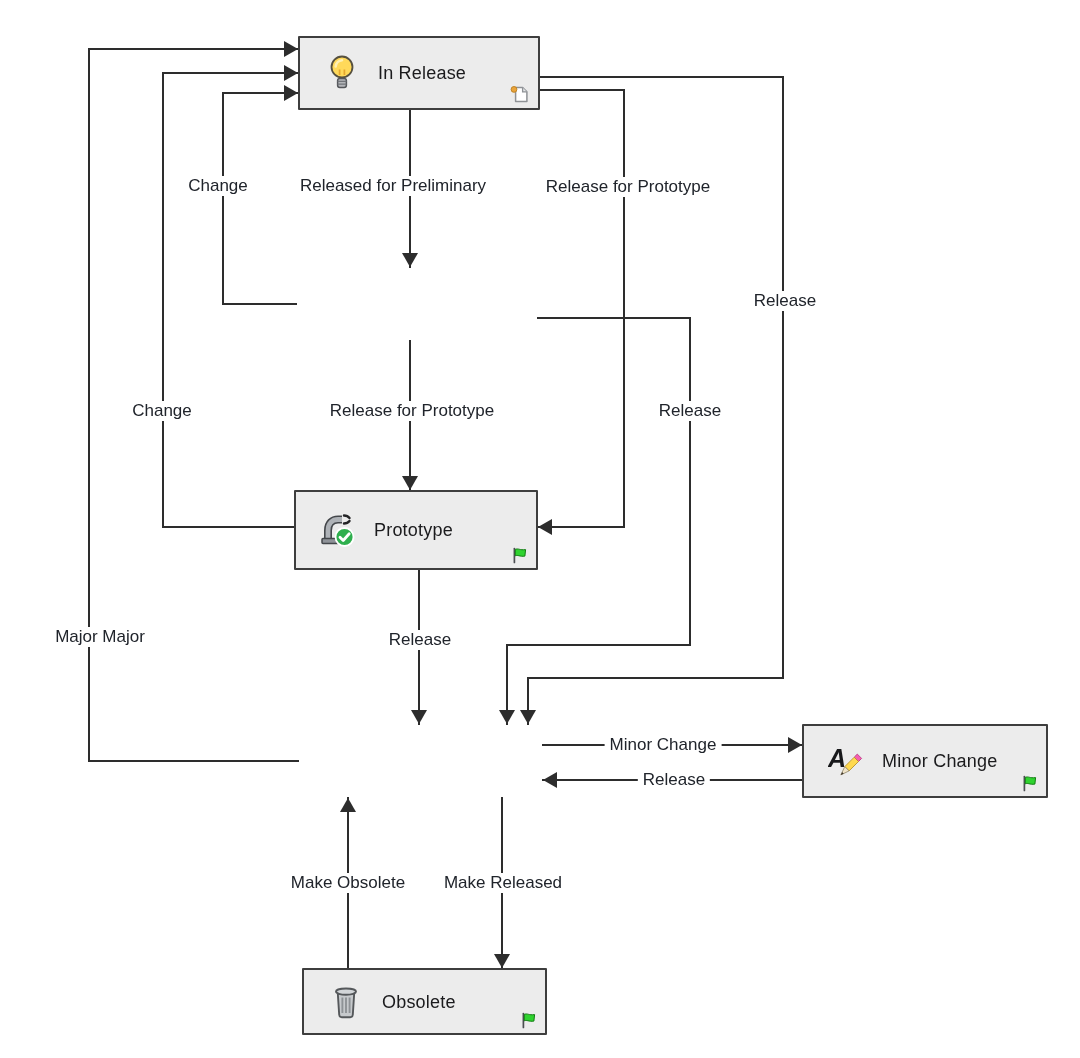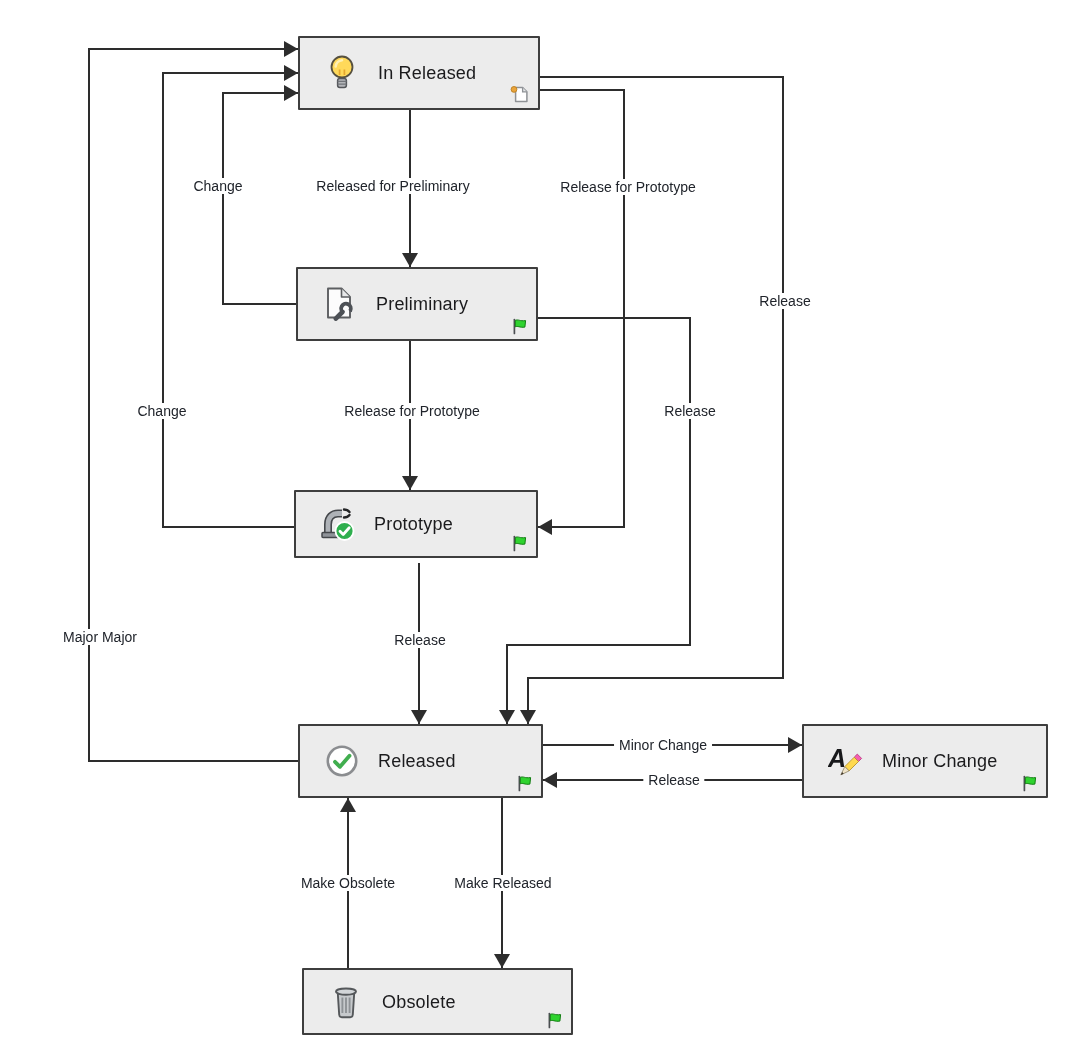"In Released" span.state-label { text: Released -> Release }
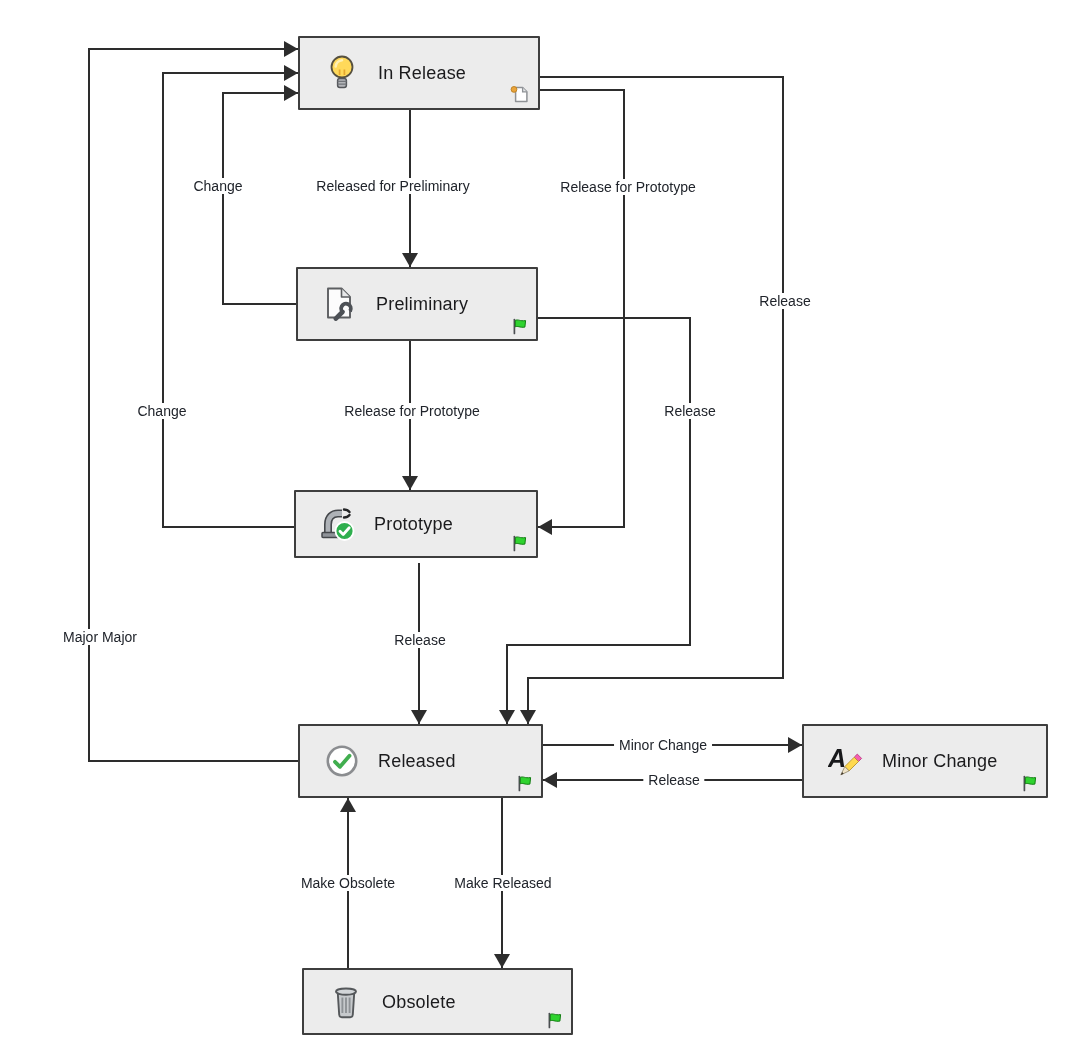"Change" .edge-label { font-size: 14px -> 17px }
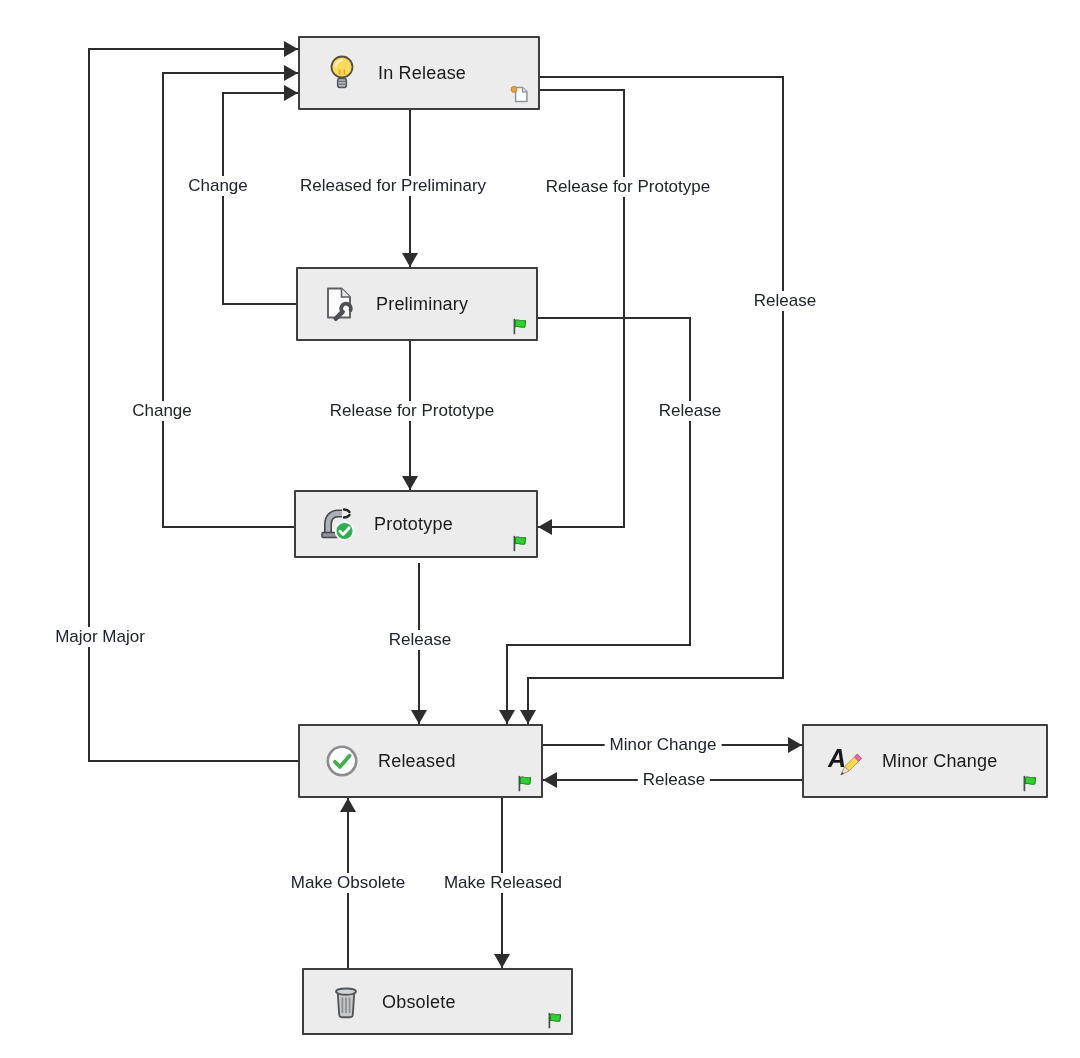"Preliminary" div.state-box { html: <div> <span> <svg> <path></path> <path></path> <circle></circle> <path></path> </svg> </span> <span>Preliminary</span> <span><svg> <path></path> <path></path> </svg></span> </div> -> none }
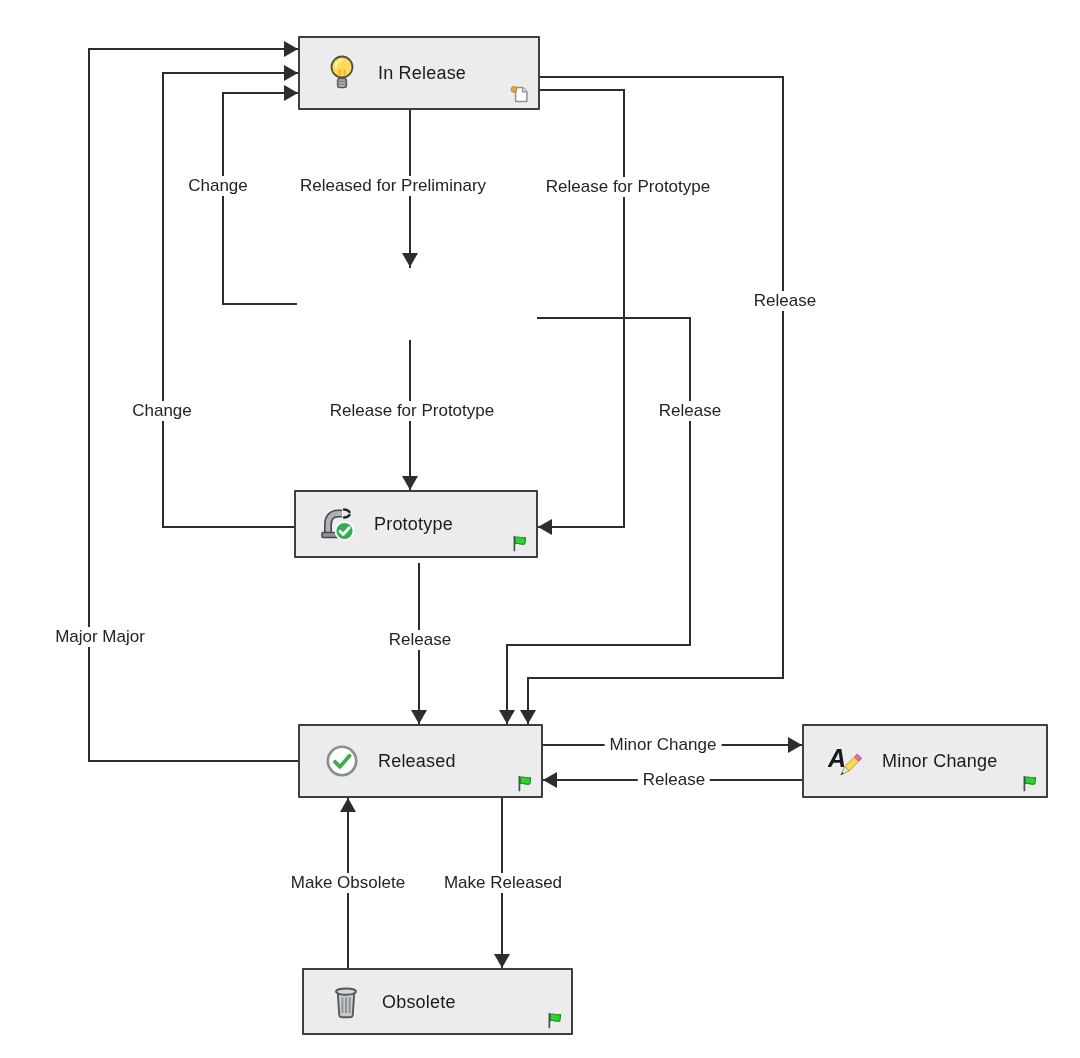"Prototype" div.state-box { height: 68px -> 80px }
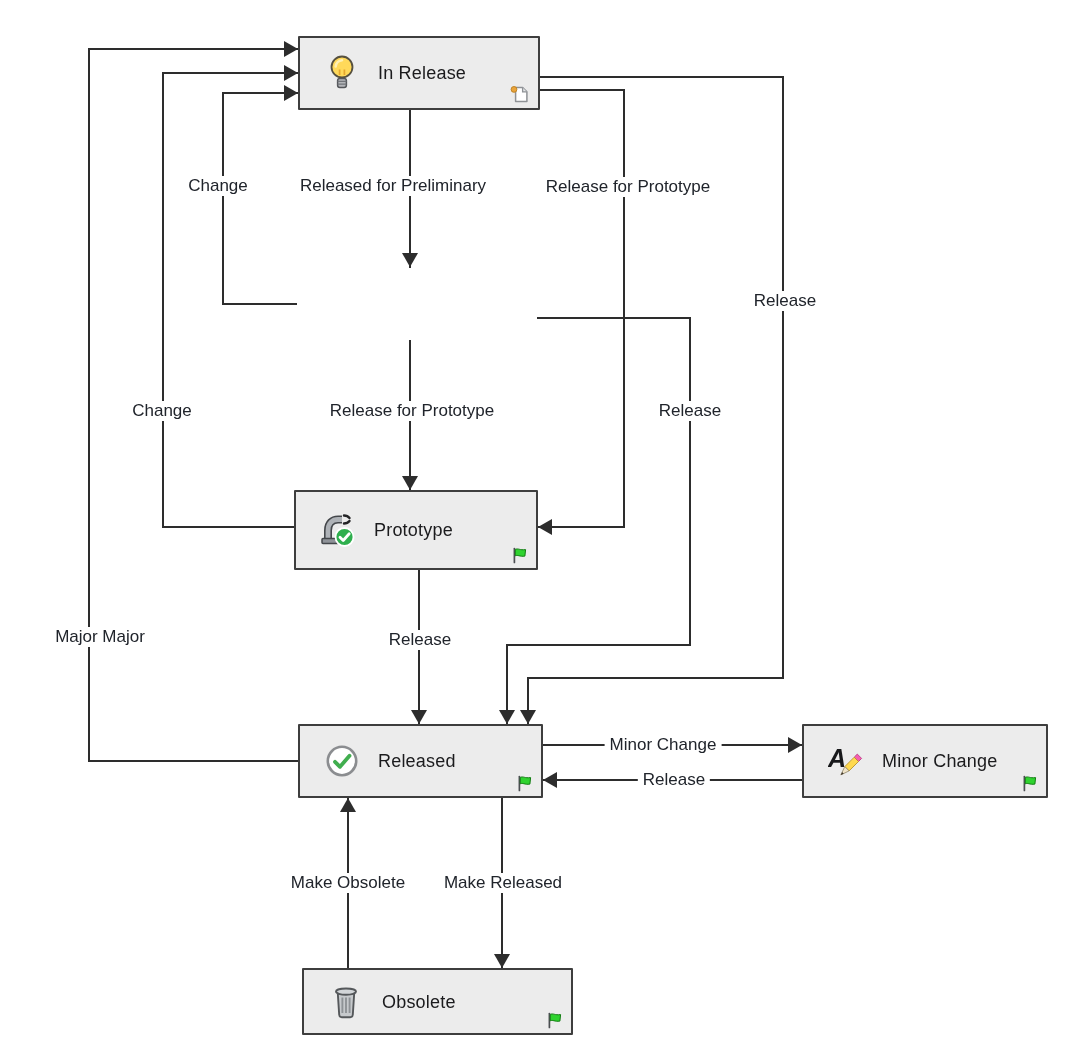"Released" div.state-box { html: <div> <span> <svg> <circle></circle> <path></path> </svg> </span> <span>Released</span> <span><svg> <path></path> <path></path> </svg></span> </div> -> none }
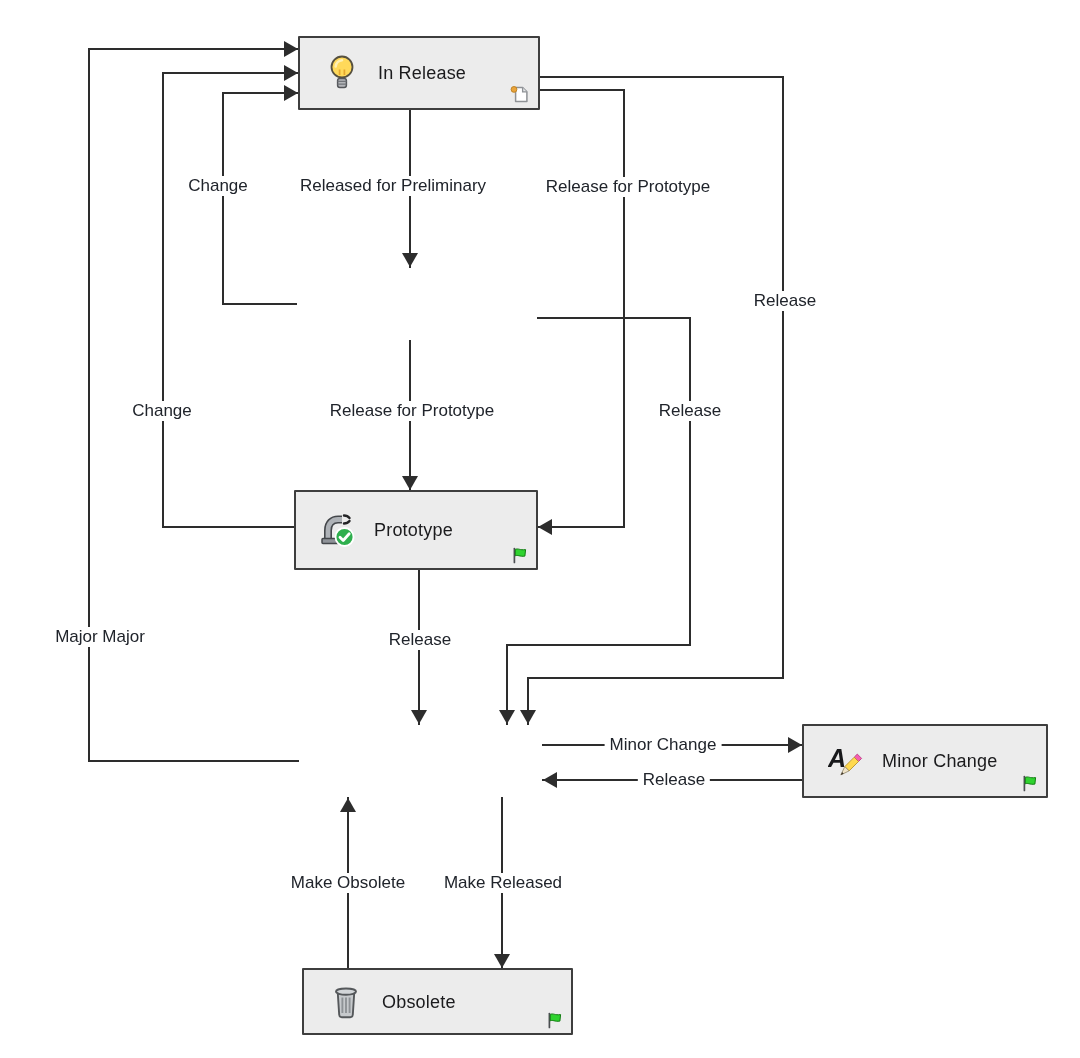"Obsolete" div.state-box { width: 271px -> 245px }
